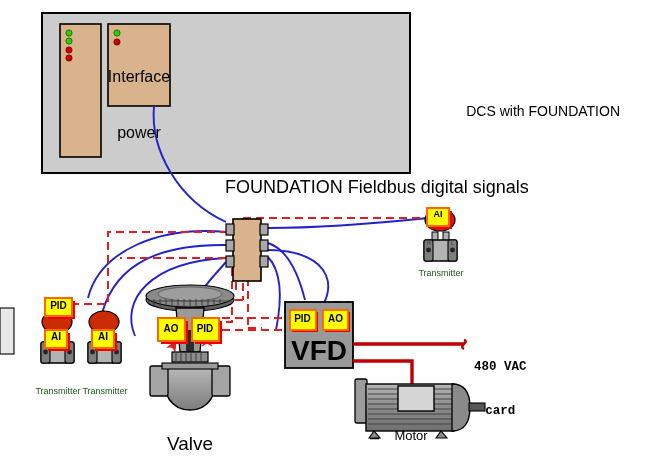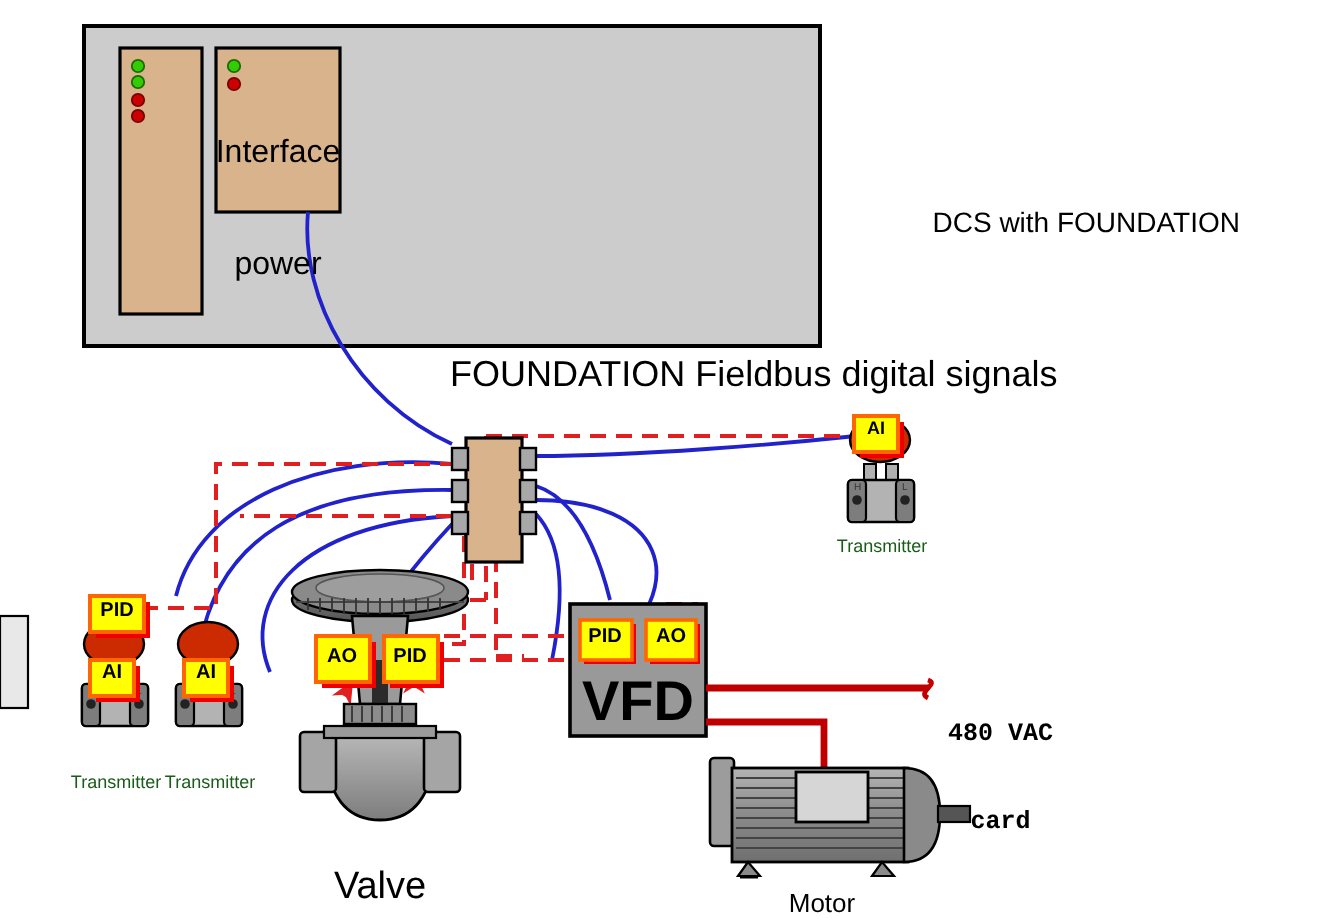"Motor" div.lbl { margin-top: 16px -> none }
